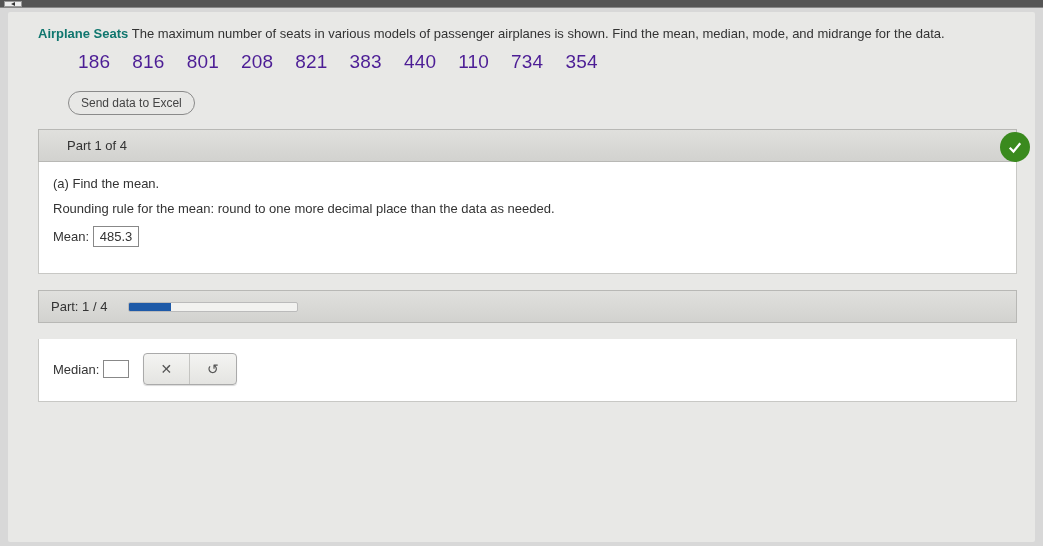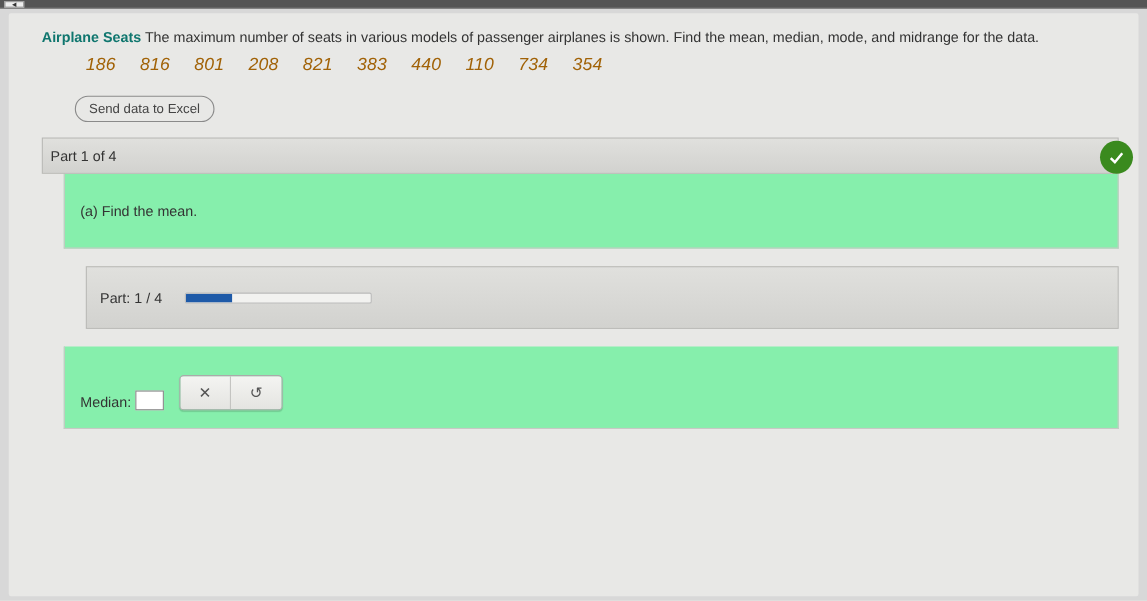"186 816 801 208 821" .data-row { color: #a16207 -> #4c1d95; font-size: 16px -> 19px; font-style: italic -> none }
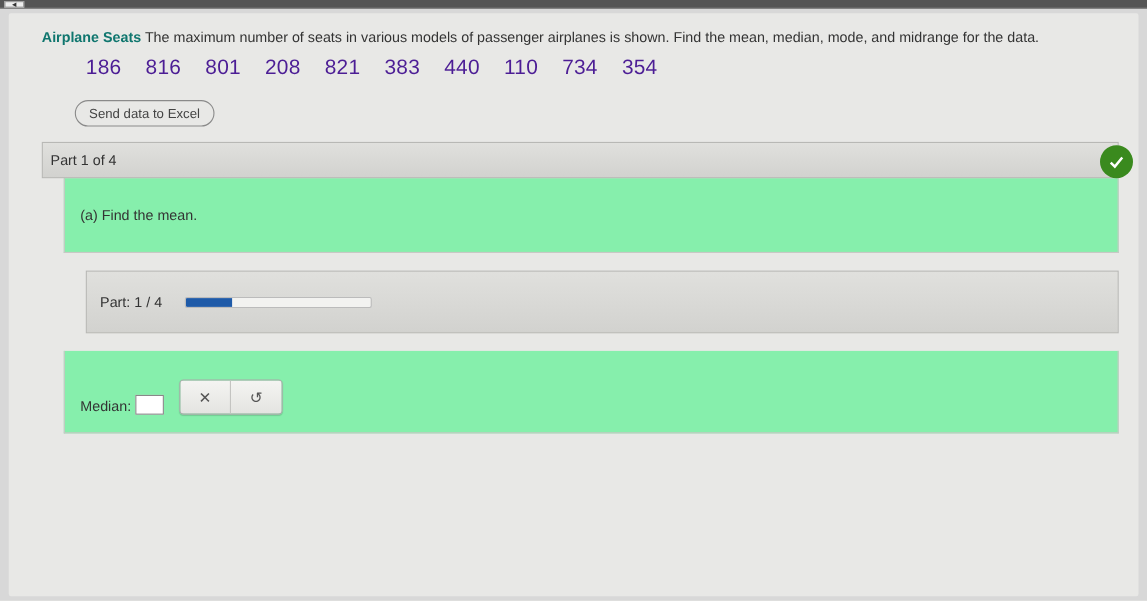"Part 1 of 4" .part-header { padding: 8px 7px -> 8px 28px }
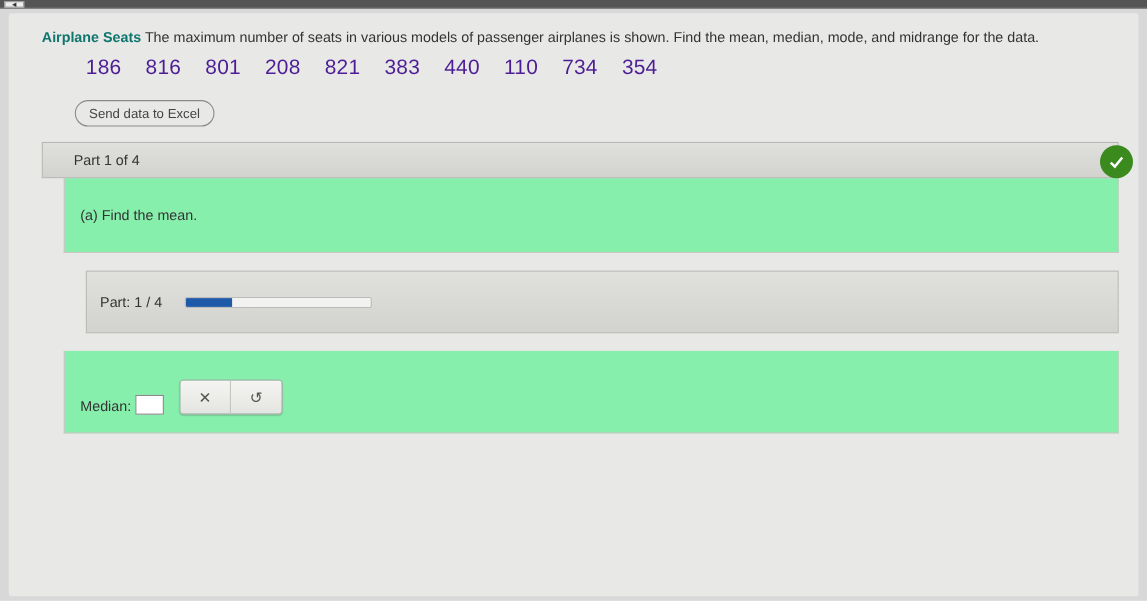"(a) Find the mean." .part-body { background: #86efac -> #ffffff; margin-left: 20px -> none; padding: 26px 14px 16px 14px -> 14px 14px 16px 14px }
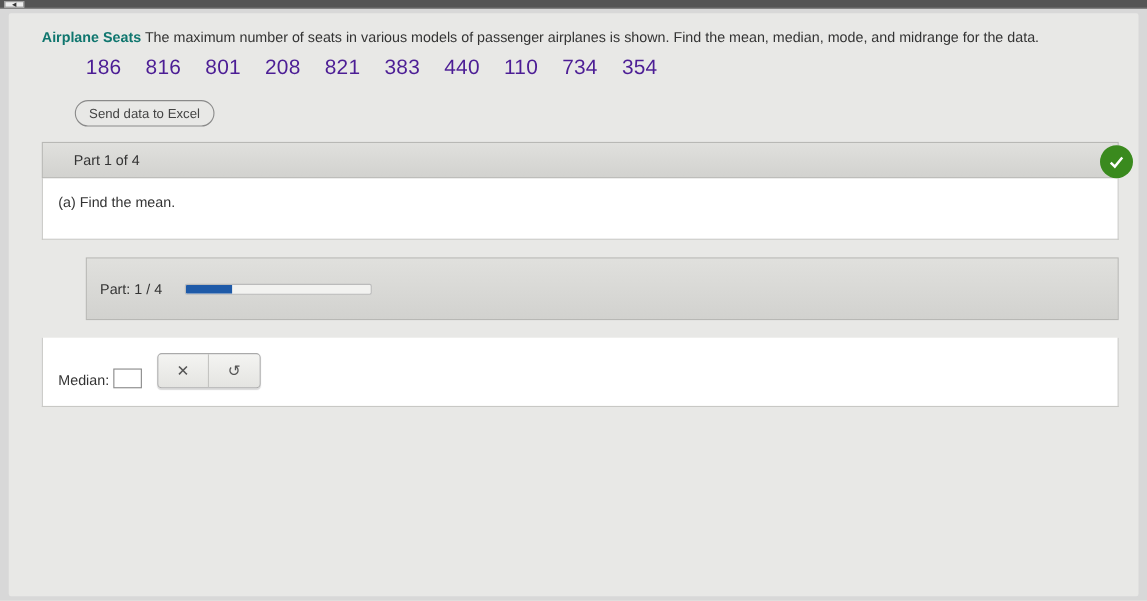"Rounding rule for the mean:" p { html: none -> <p>Rounding rule for the mean: round to one more decimal place than the data as needed.</p> }
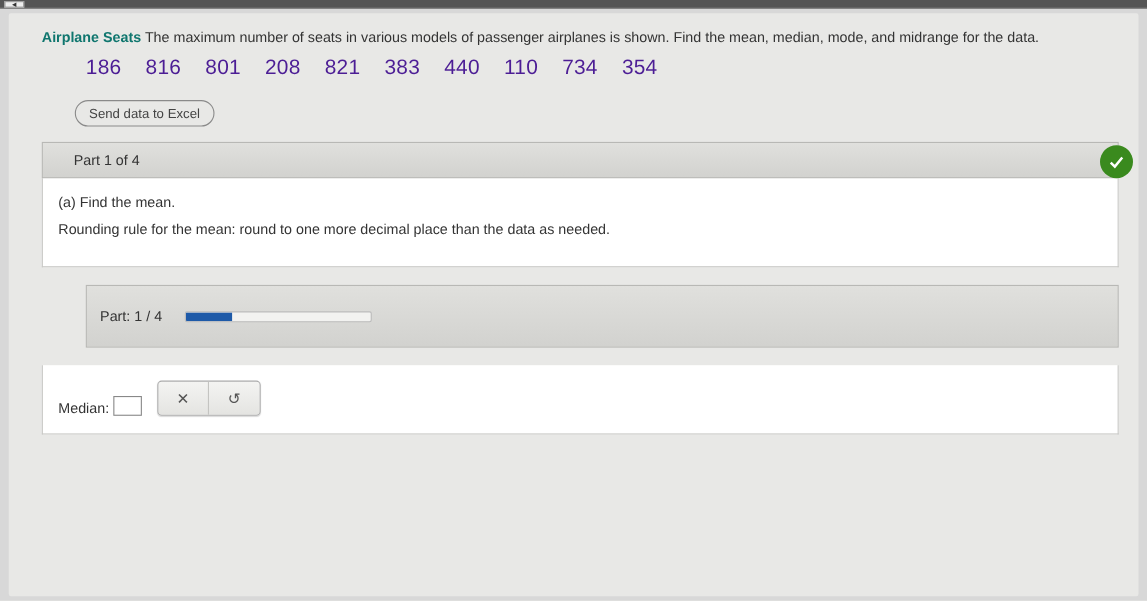"Mean: 485.3" p { html: none -> <p> <span>Mean:</span> <span>485.3</span> </p> }
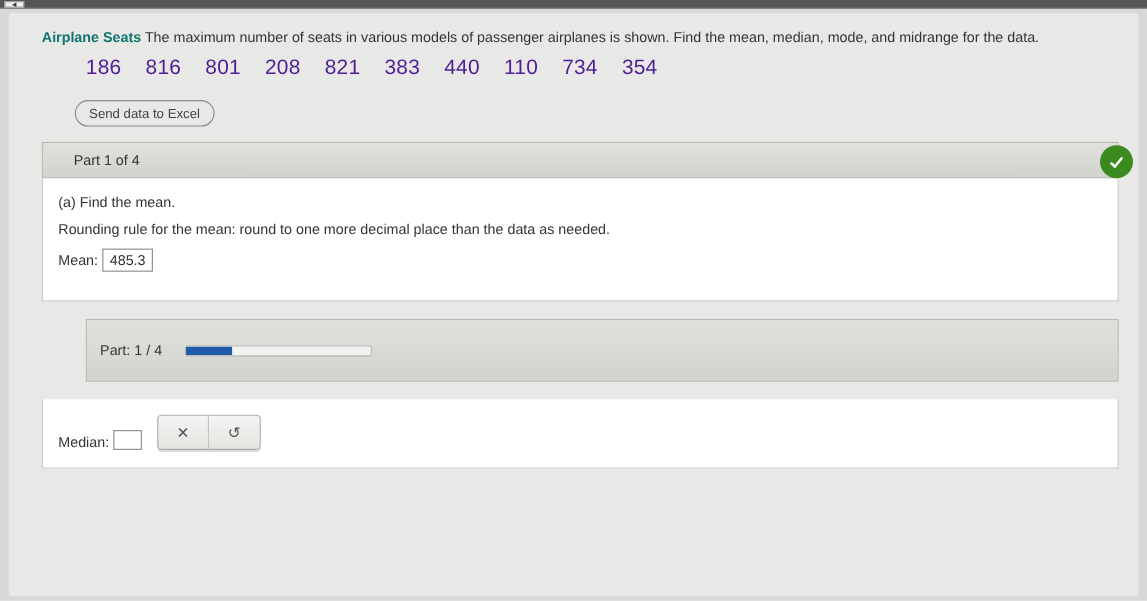"Part: 1 / 4" .progress-block { margin-left: 40px -> none; padding: 20px 12px -> 8px 12px }
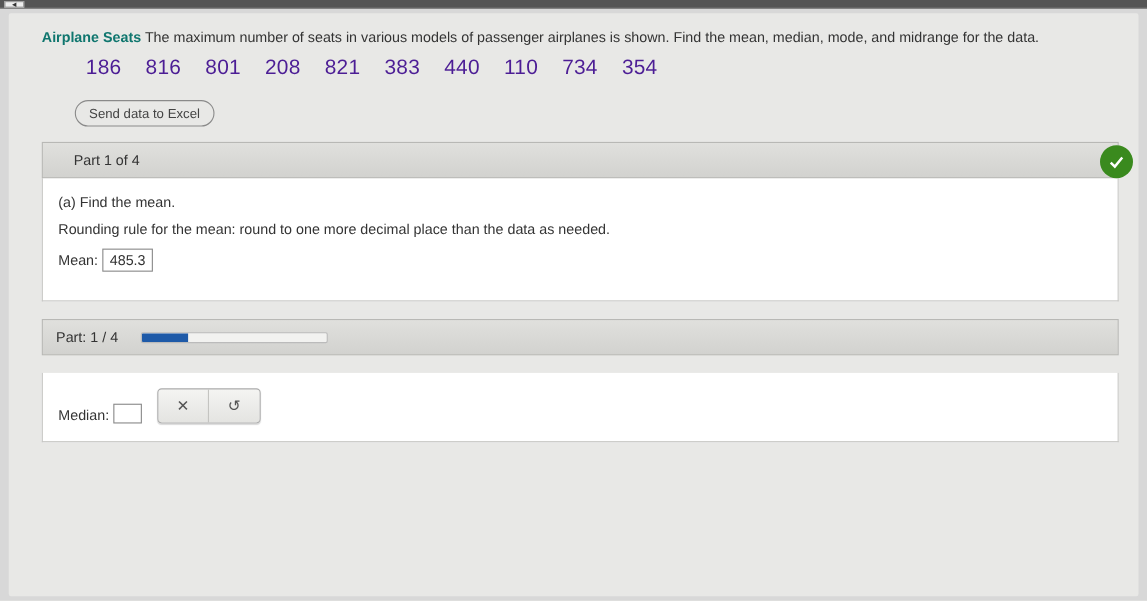"Median:" .median-row { align-items: flex-end -> center }
